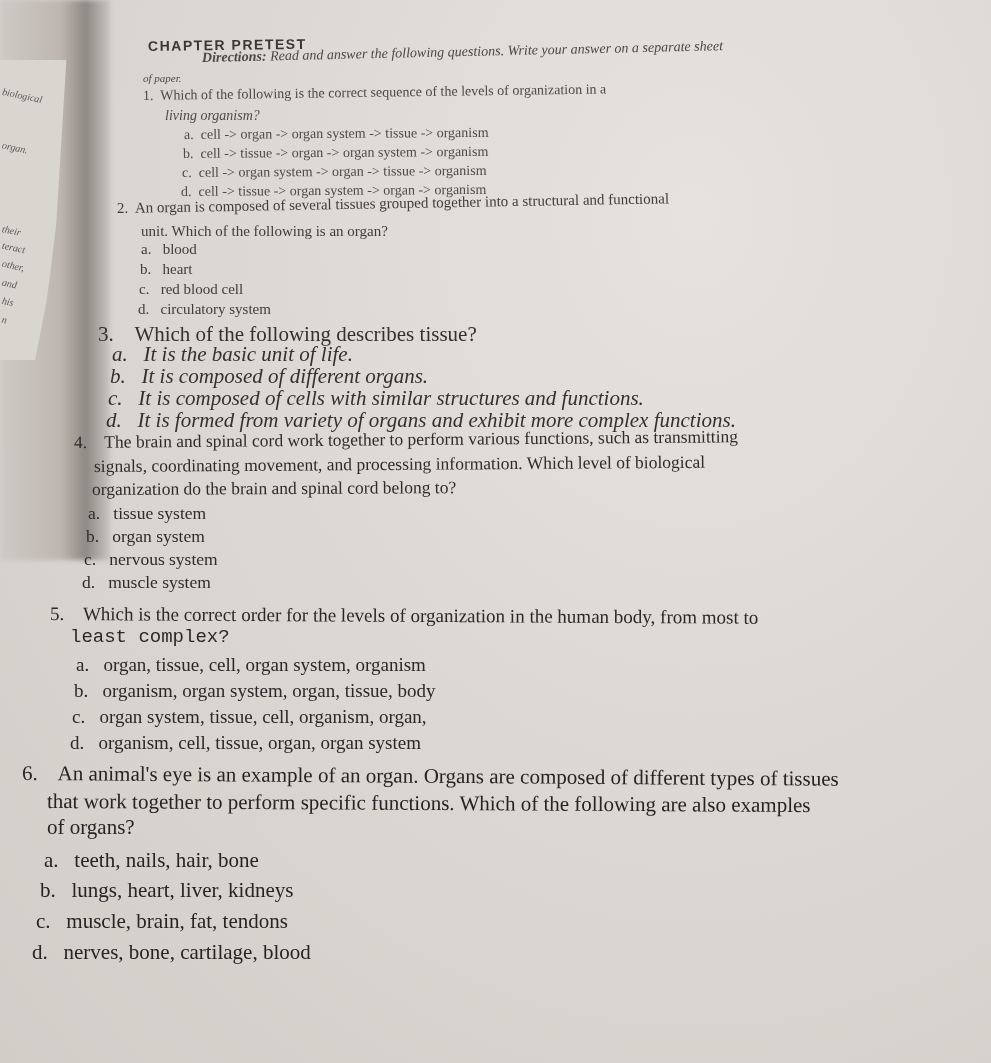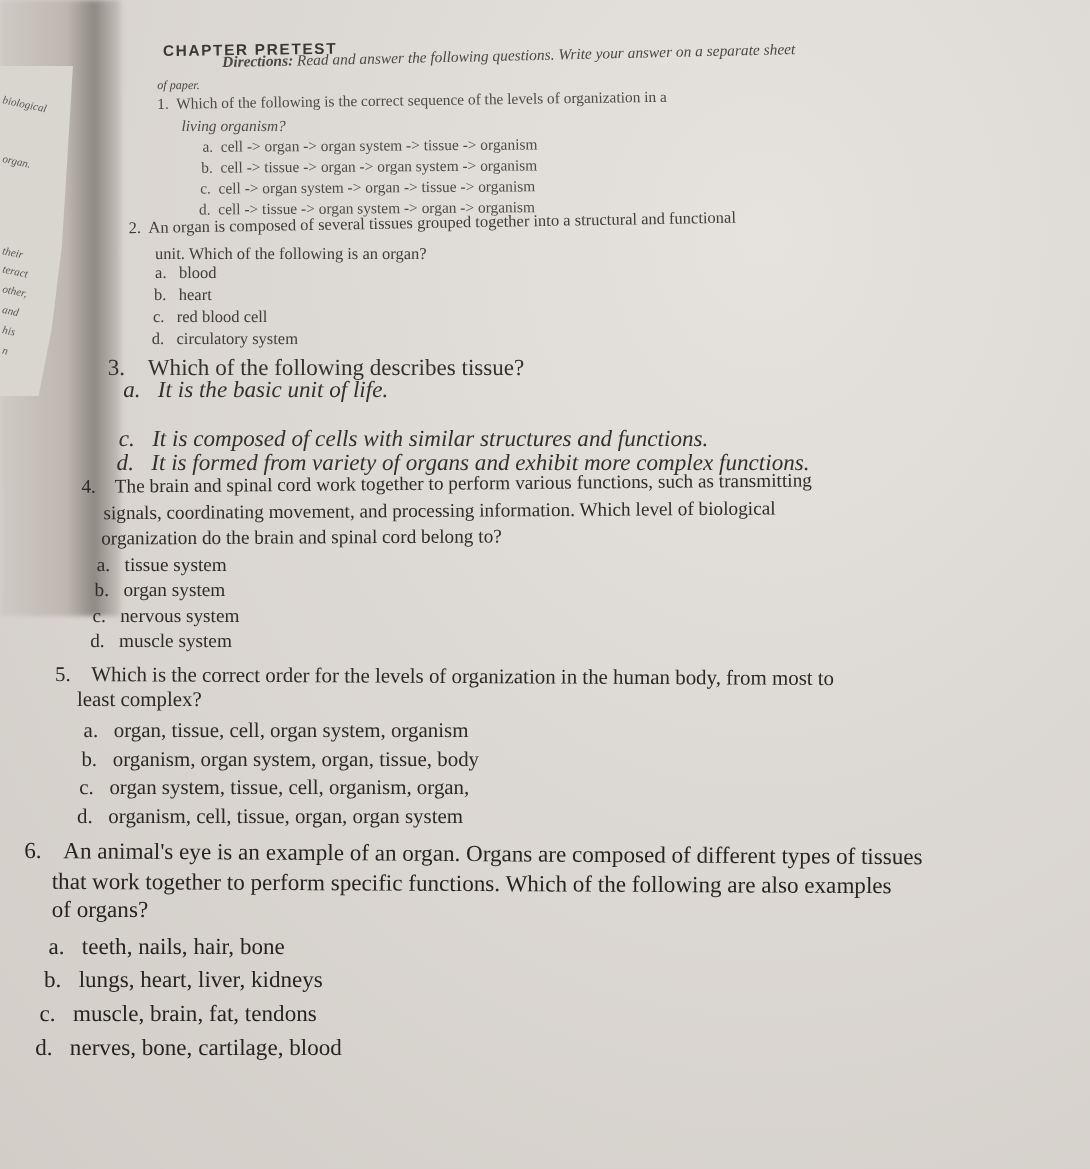"b. It is composed of" div.line { html: none -> <div><span>b.</span>&nbsp;&nbsp;&nbsp;<span>It is composed of different organs.</span></div> }
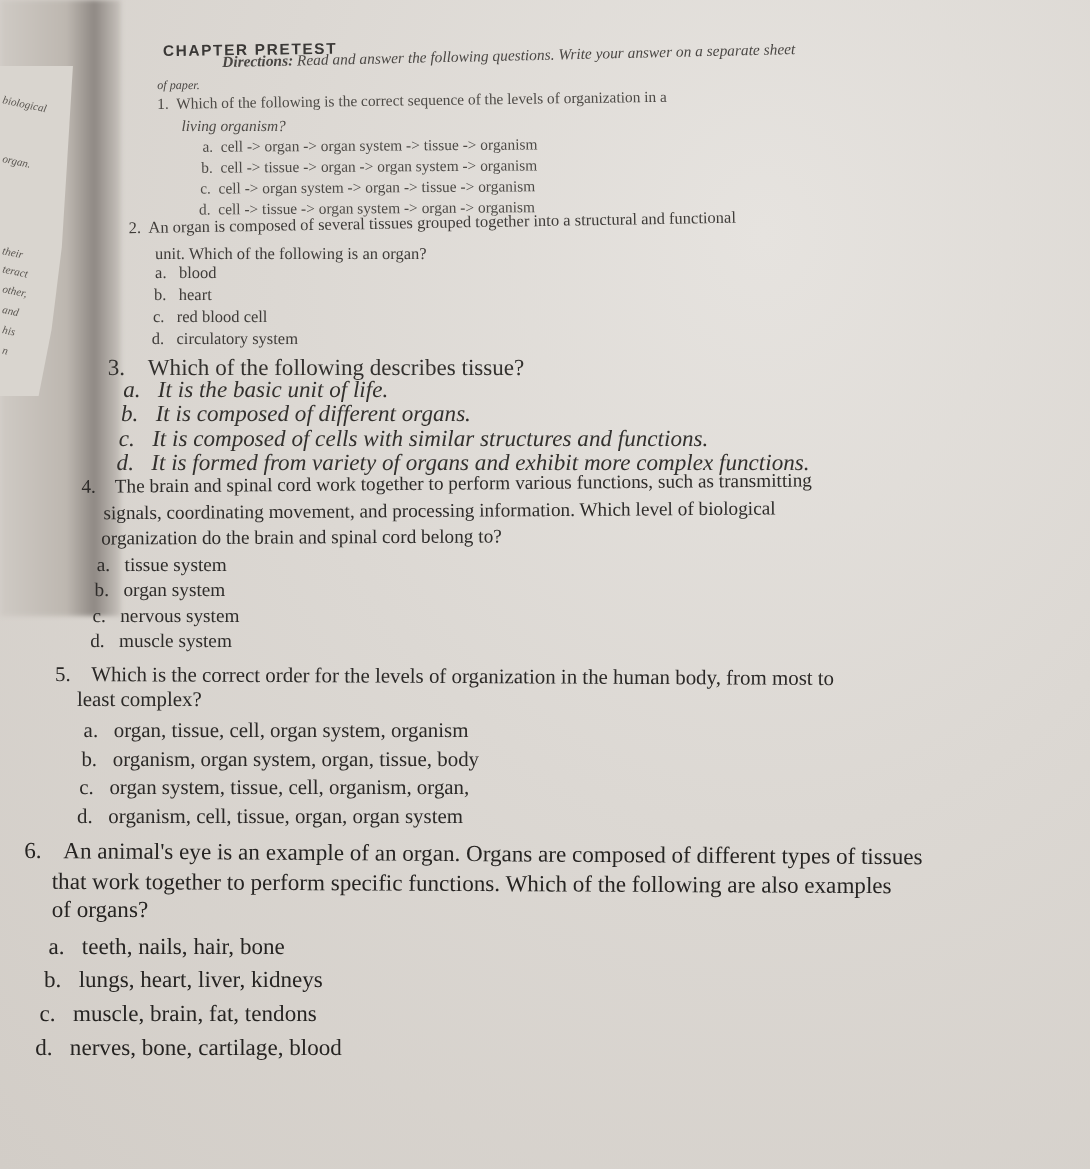"least complex?" div.line { font-family: none -> Liberation Mono, monospace }
